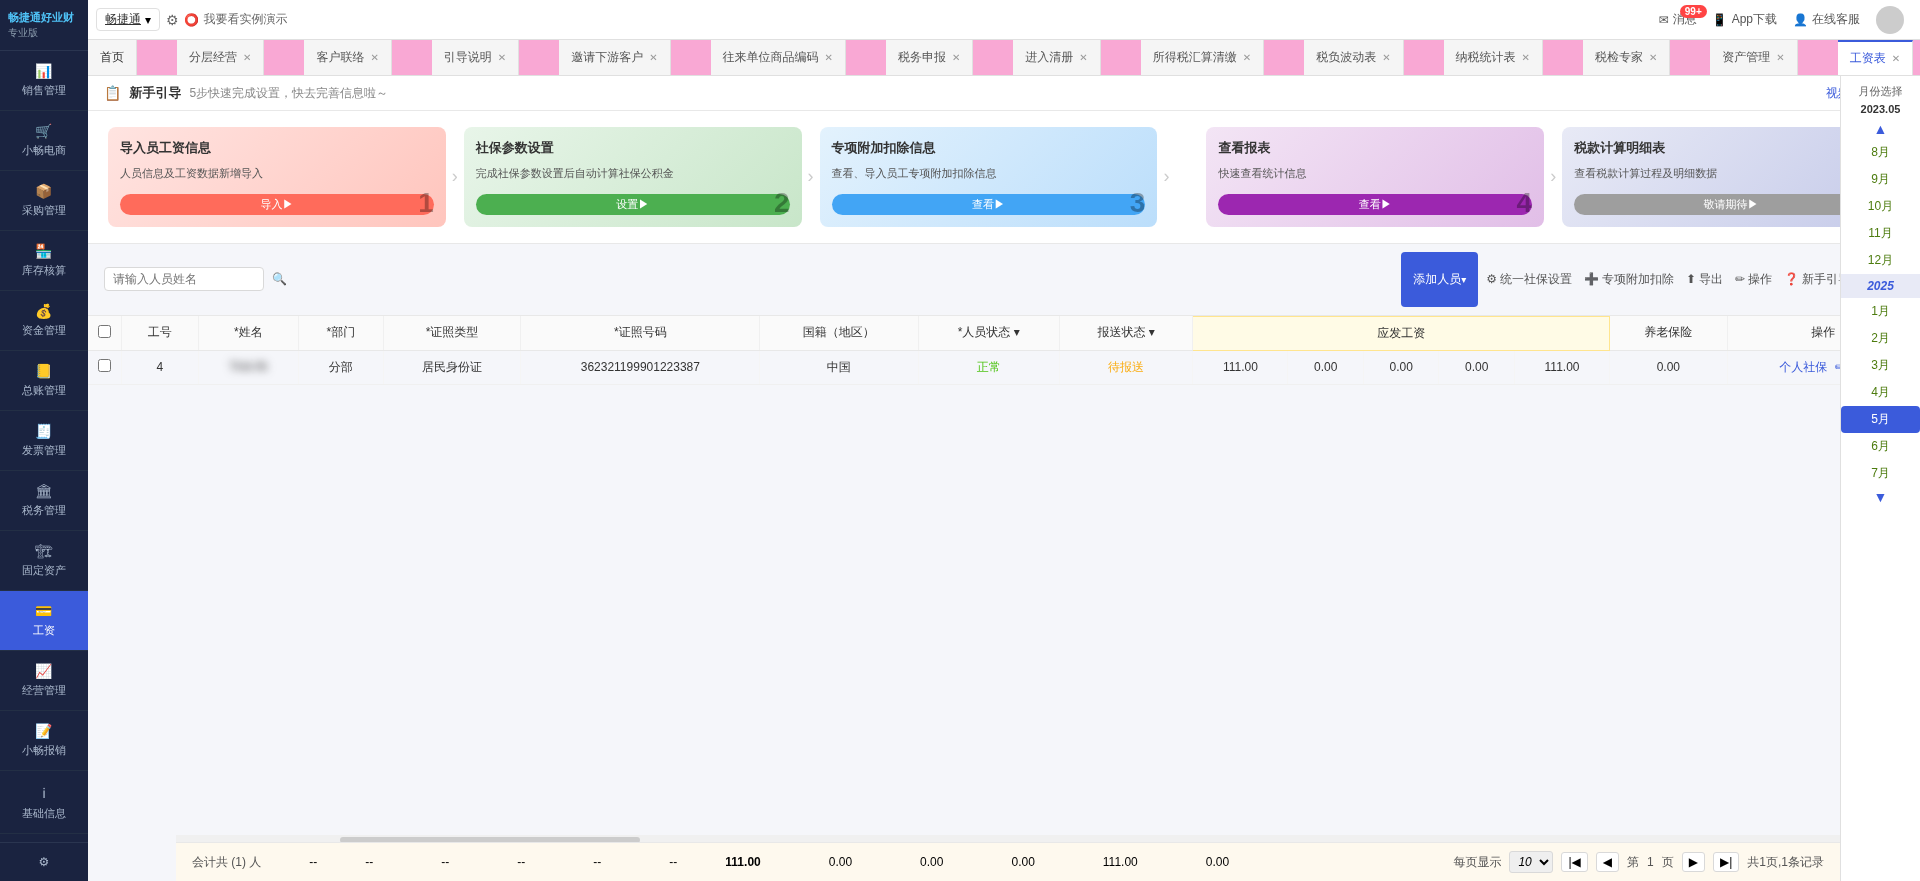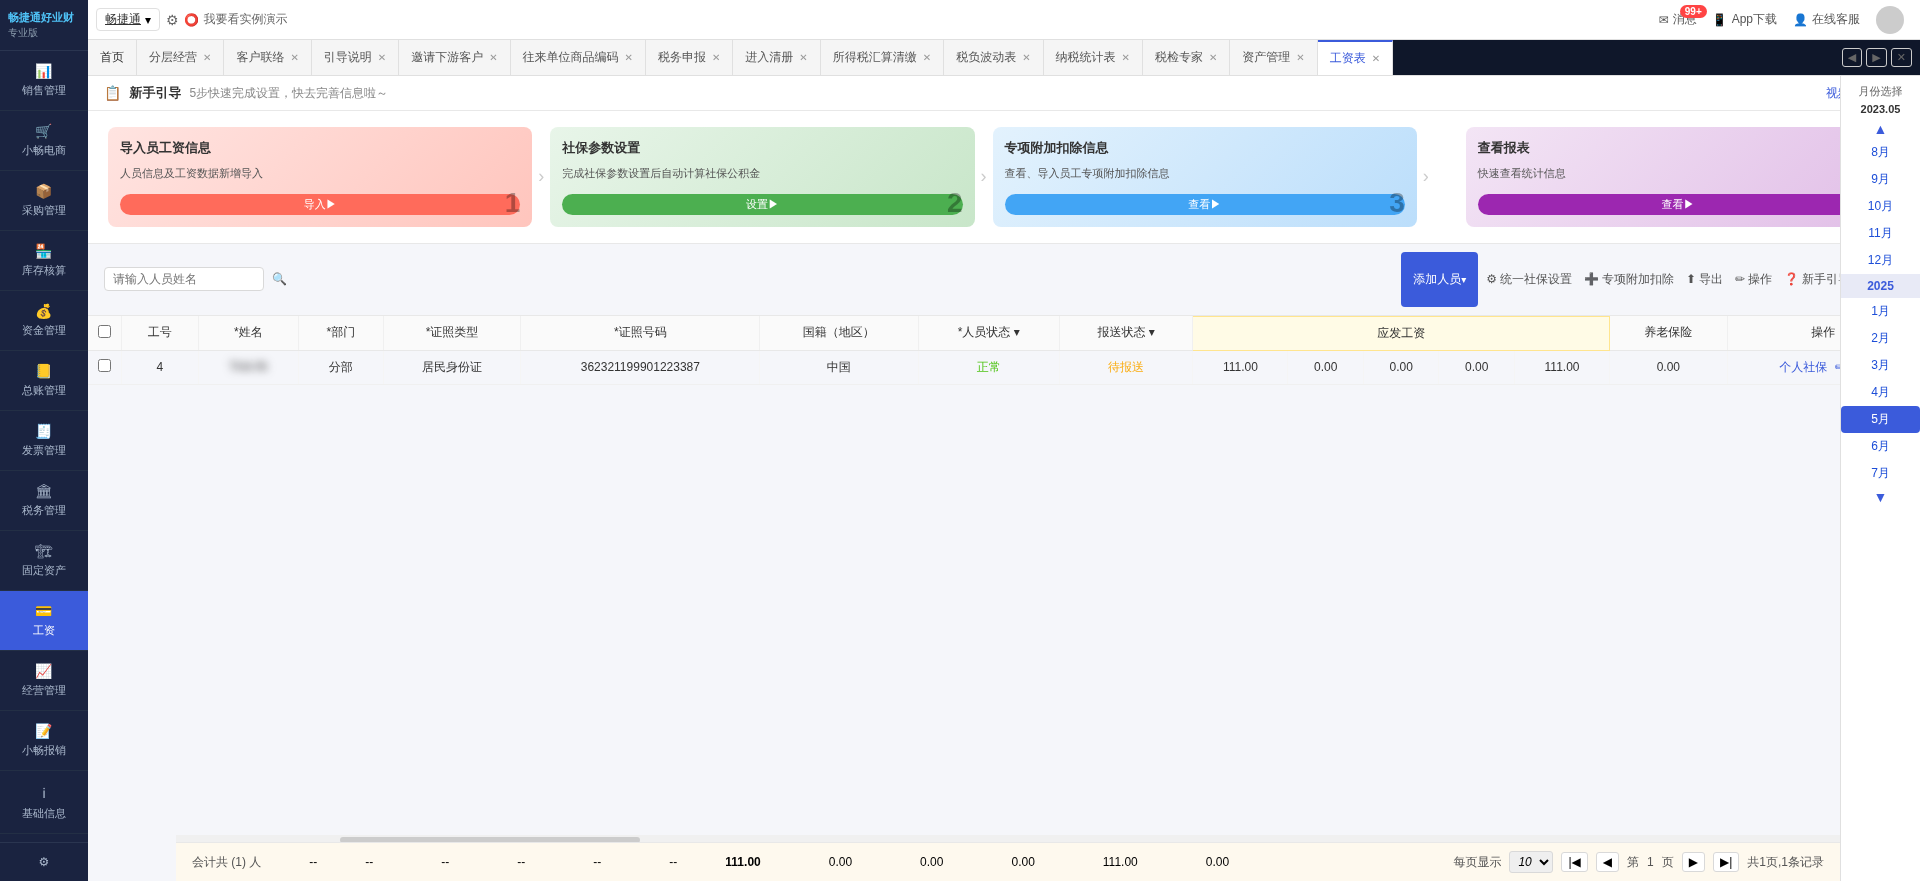"首页" .tabbar { background: #0f172a -> #f9a8d4; gap: none -> 40px }
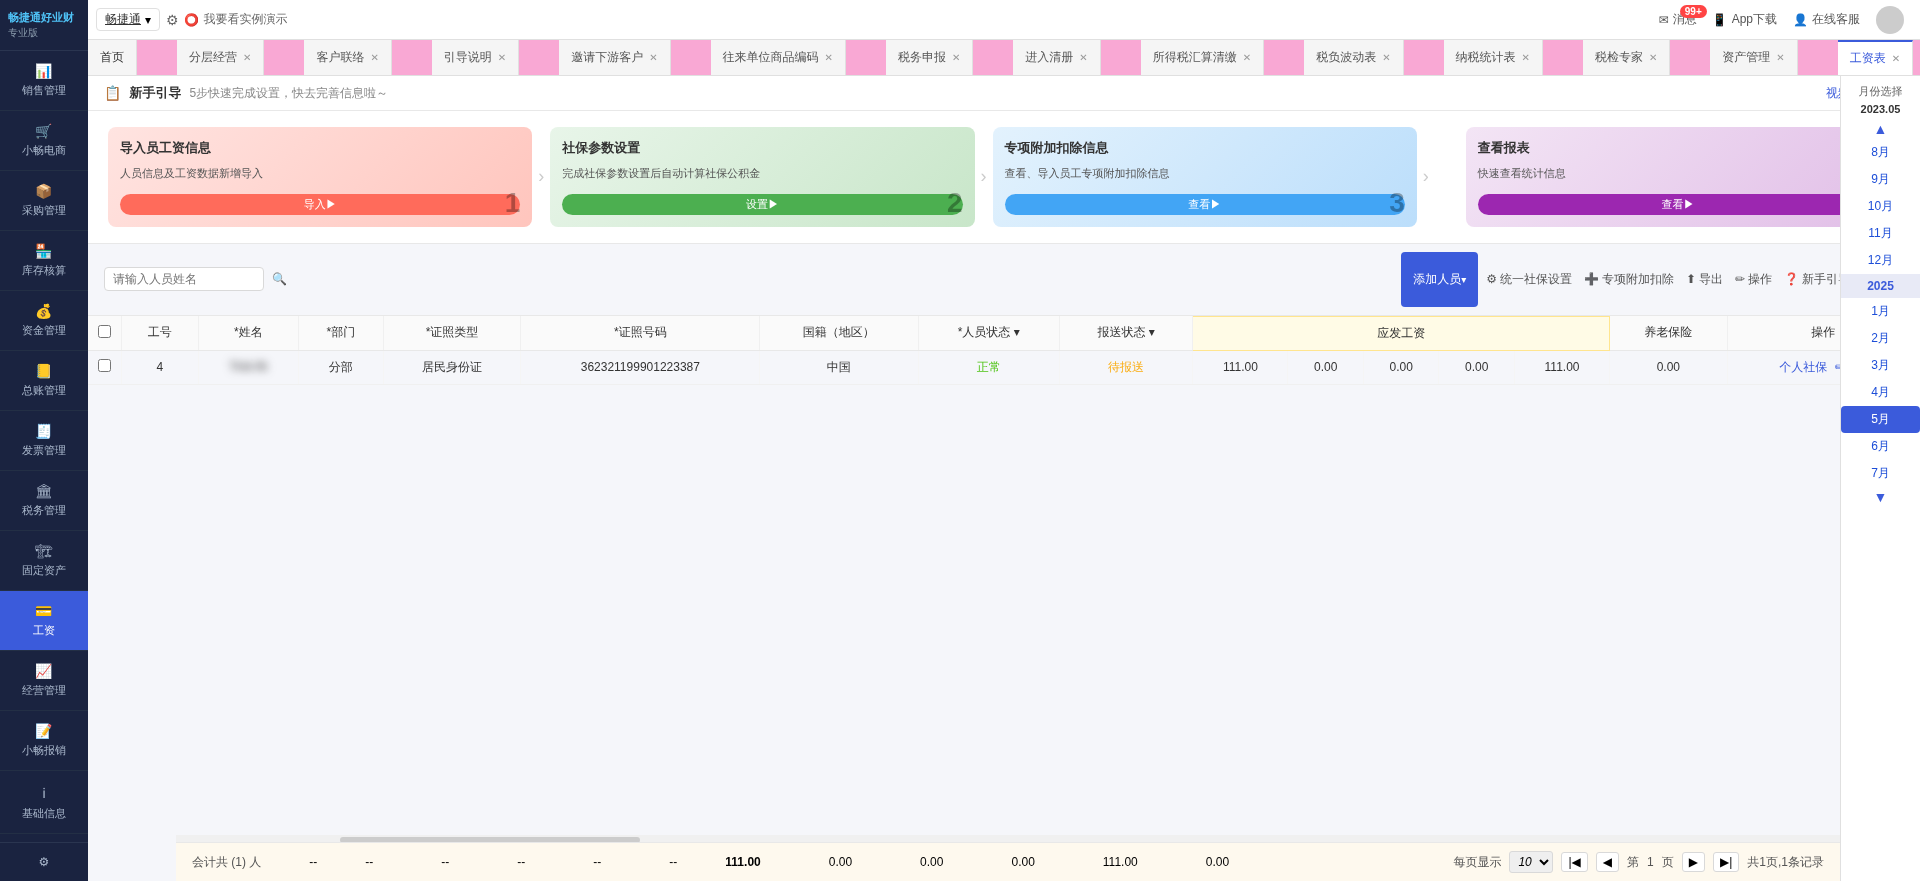"税款计算明细表" div.step-card { html: none -> <div> <div>税款计算明细表</div> <div>查看税款计算过程及明细数据</div> <button>敬请期待▶</button> <span>5</span> </div> }
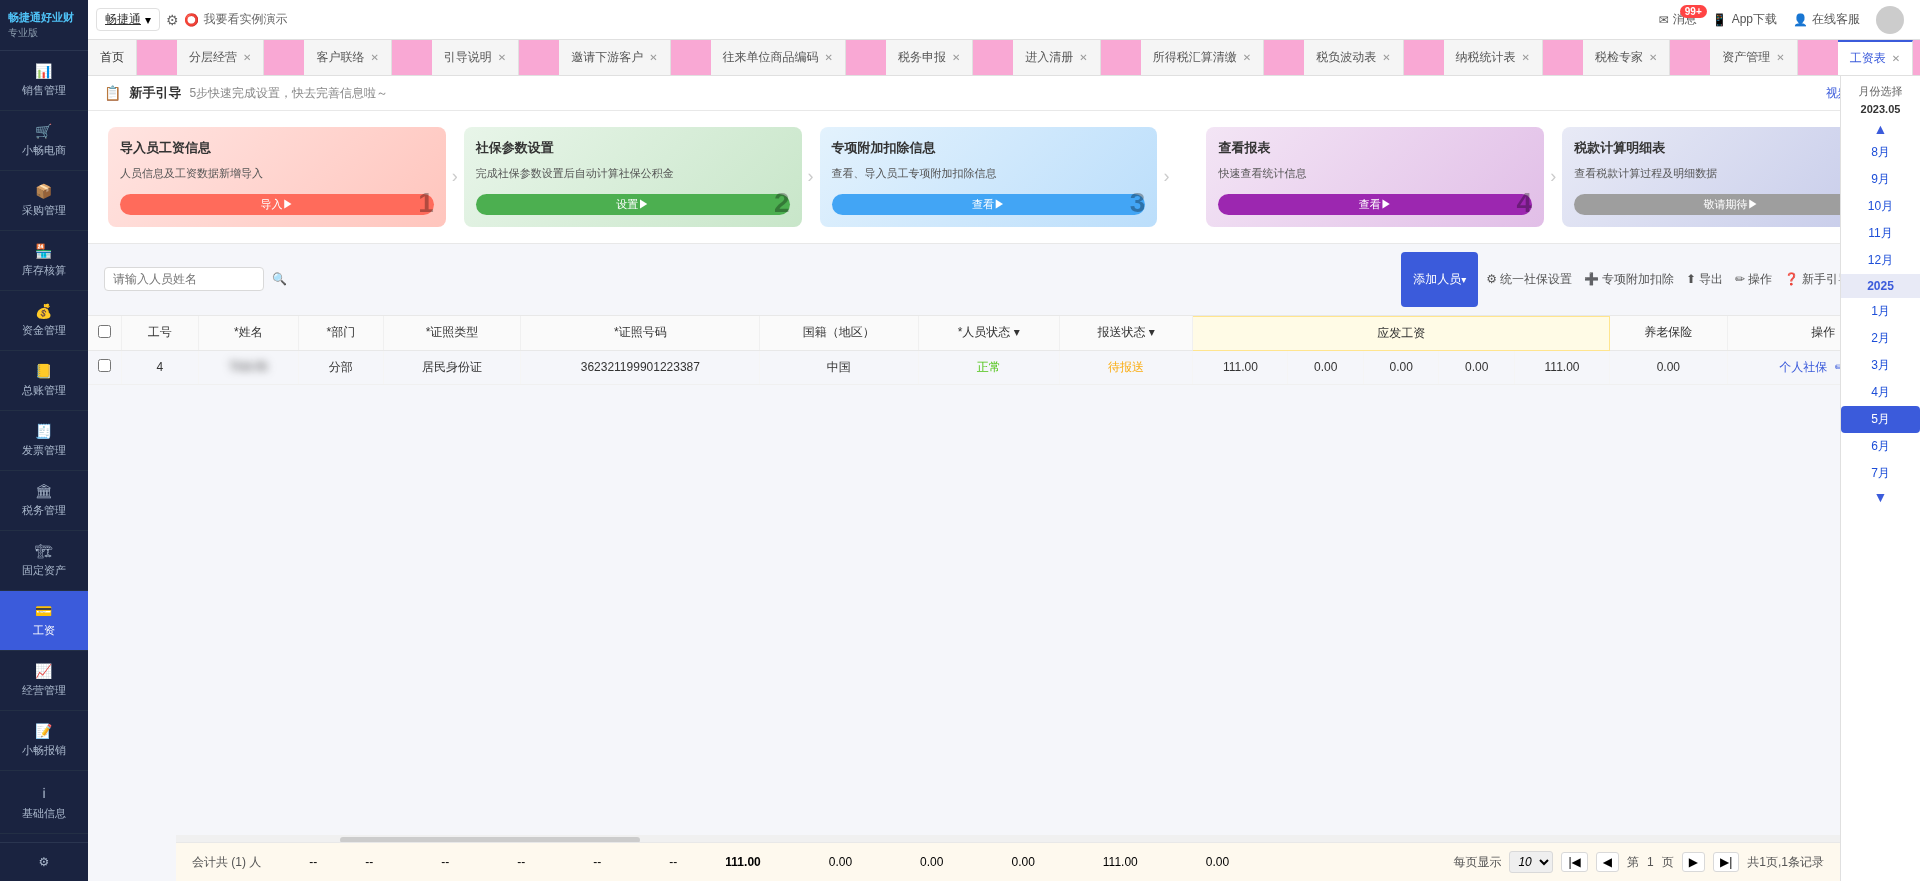"8月" .month-item { color: #1d4ed8 -> #4d7c0f }
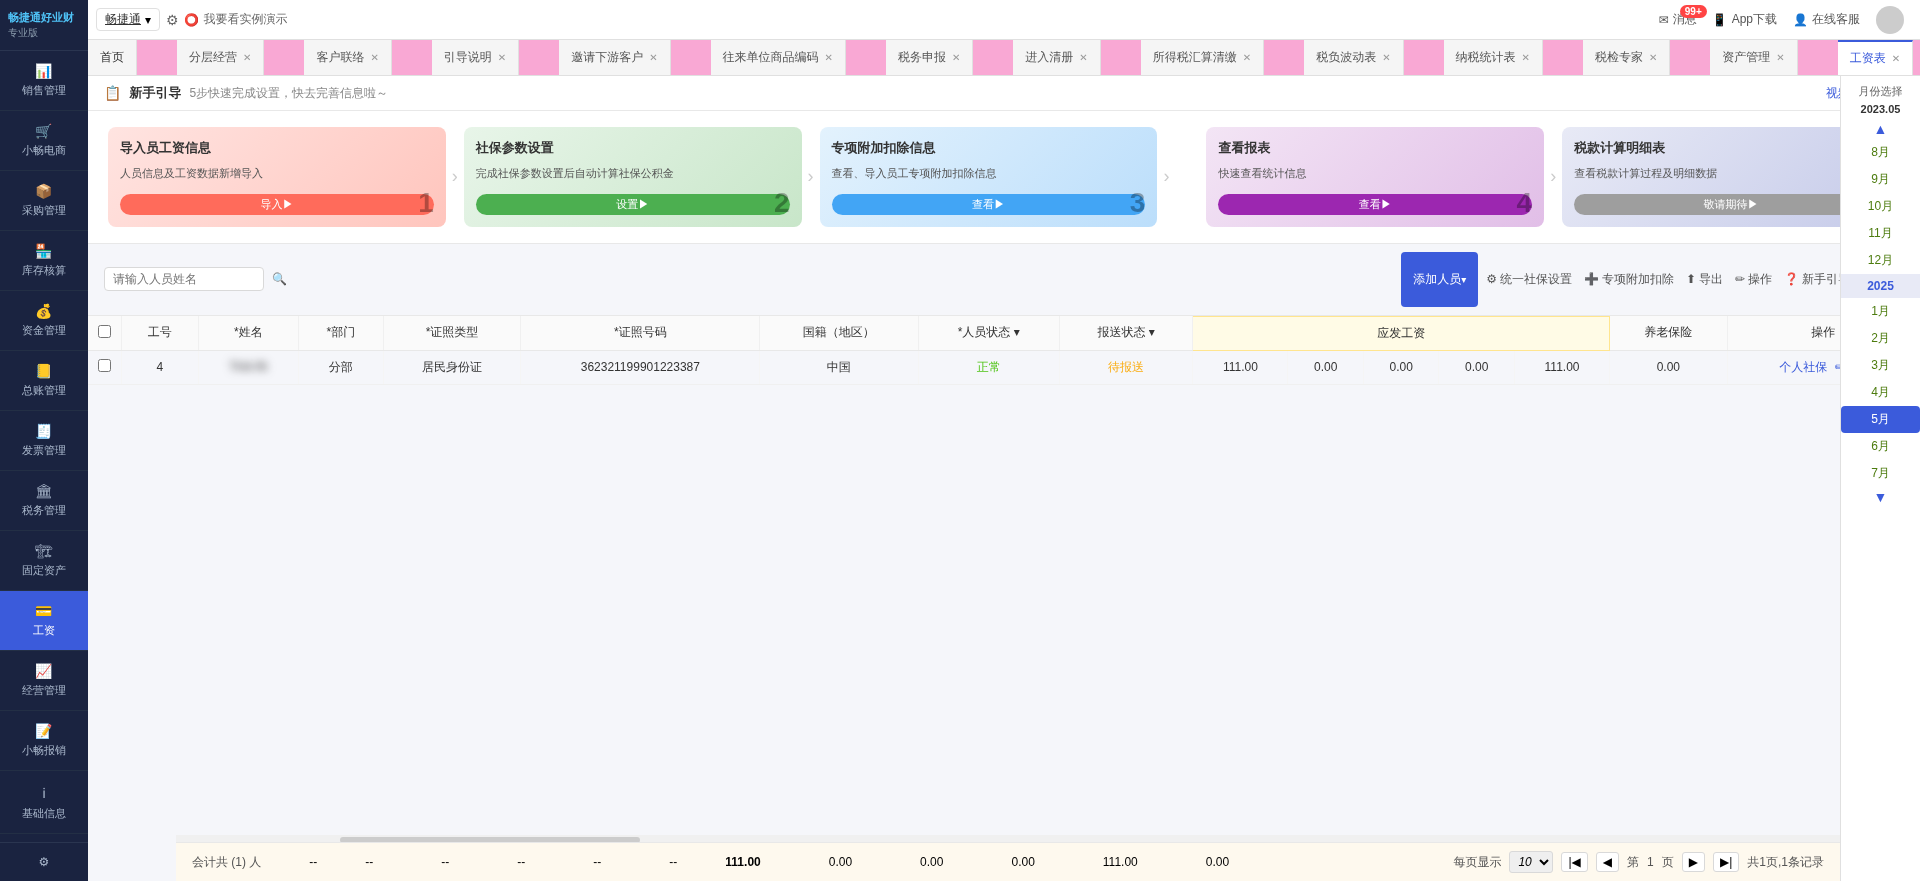"2025" .month-item.current-year { font-style: none -> italic }
